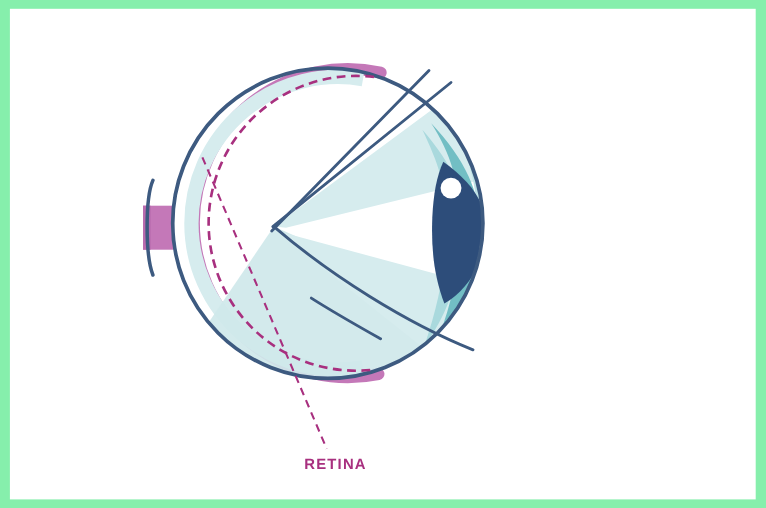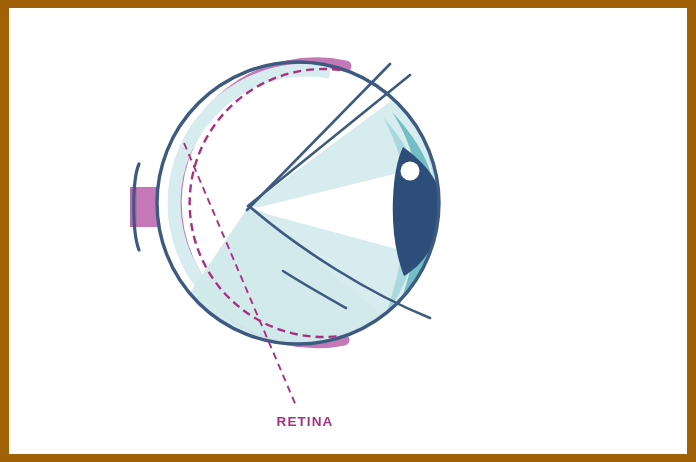"RETINA" #page-frame { background: #a16207 -> #86efac }
